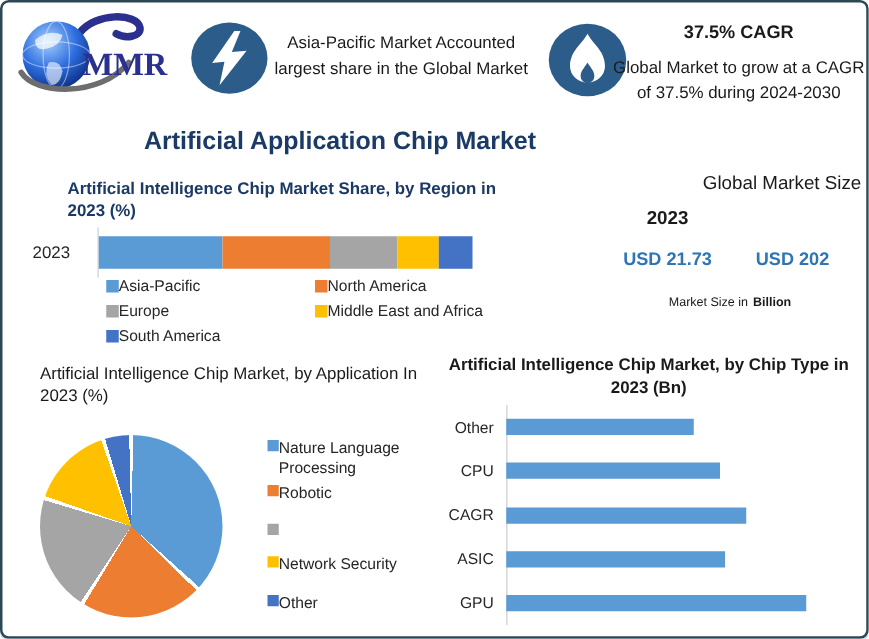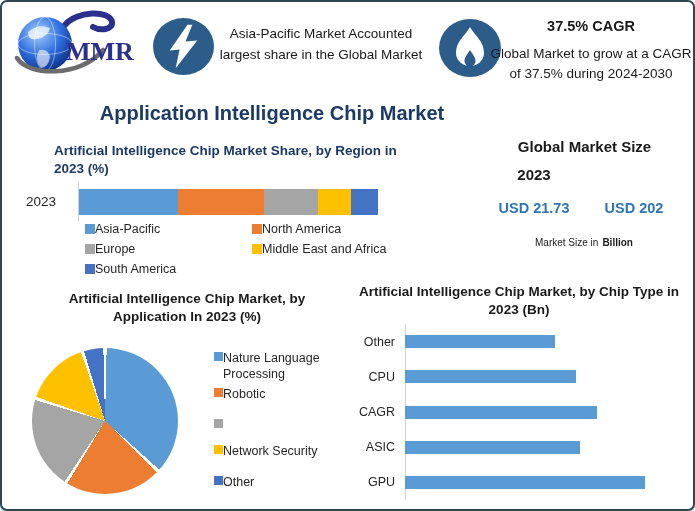"Application Intelligence Chip Market" div.abs { text: Application Intelligence -> Artificial Application }
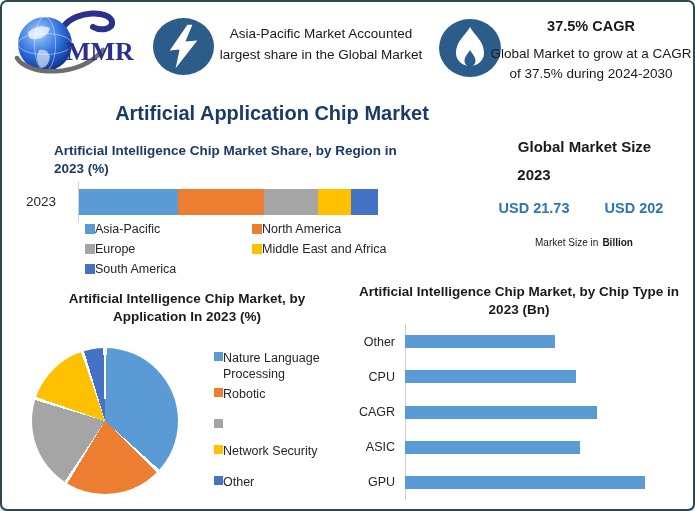"Global Market Size" .ms-title { font-weight: bold -> normal; left: 490px -> 502px; text-align: center -> right }
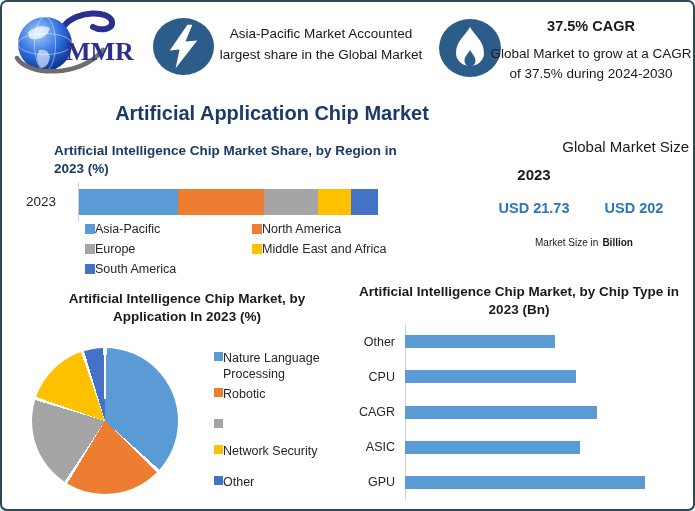"Artificial Intelligence Chip Market, by" .pie-title { font-weight: bold -> normal; text-align: center -> none }
